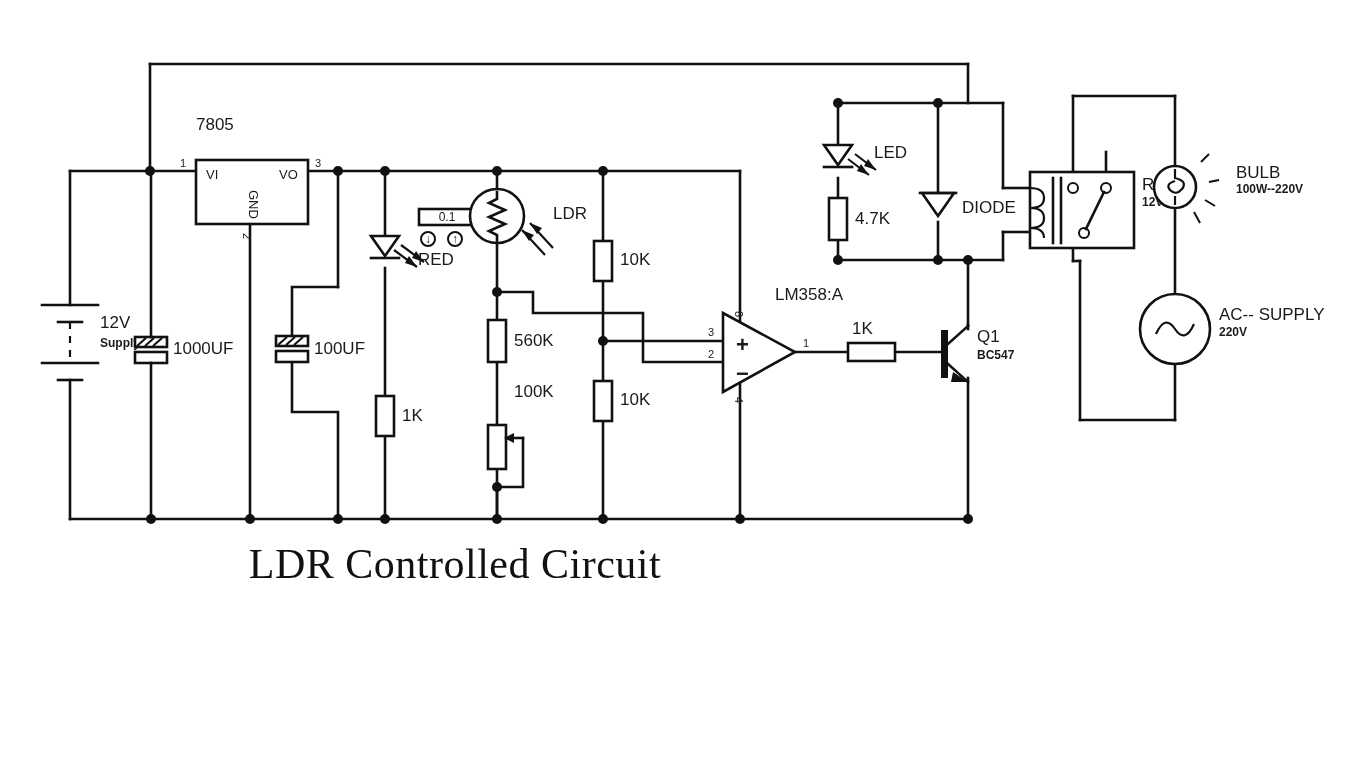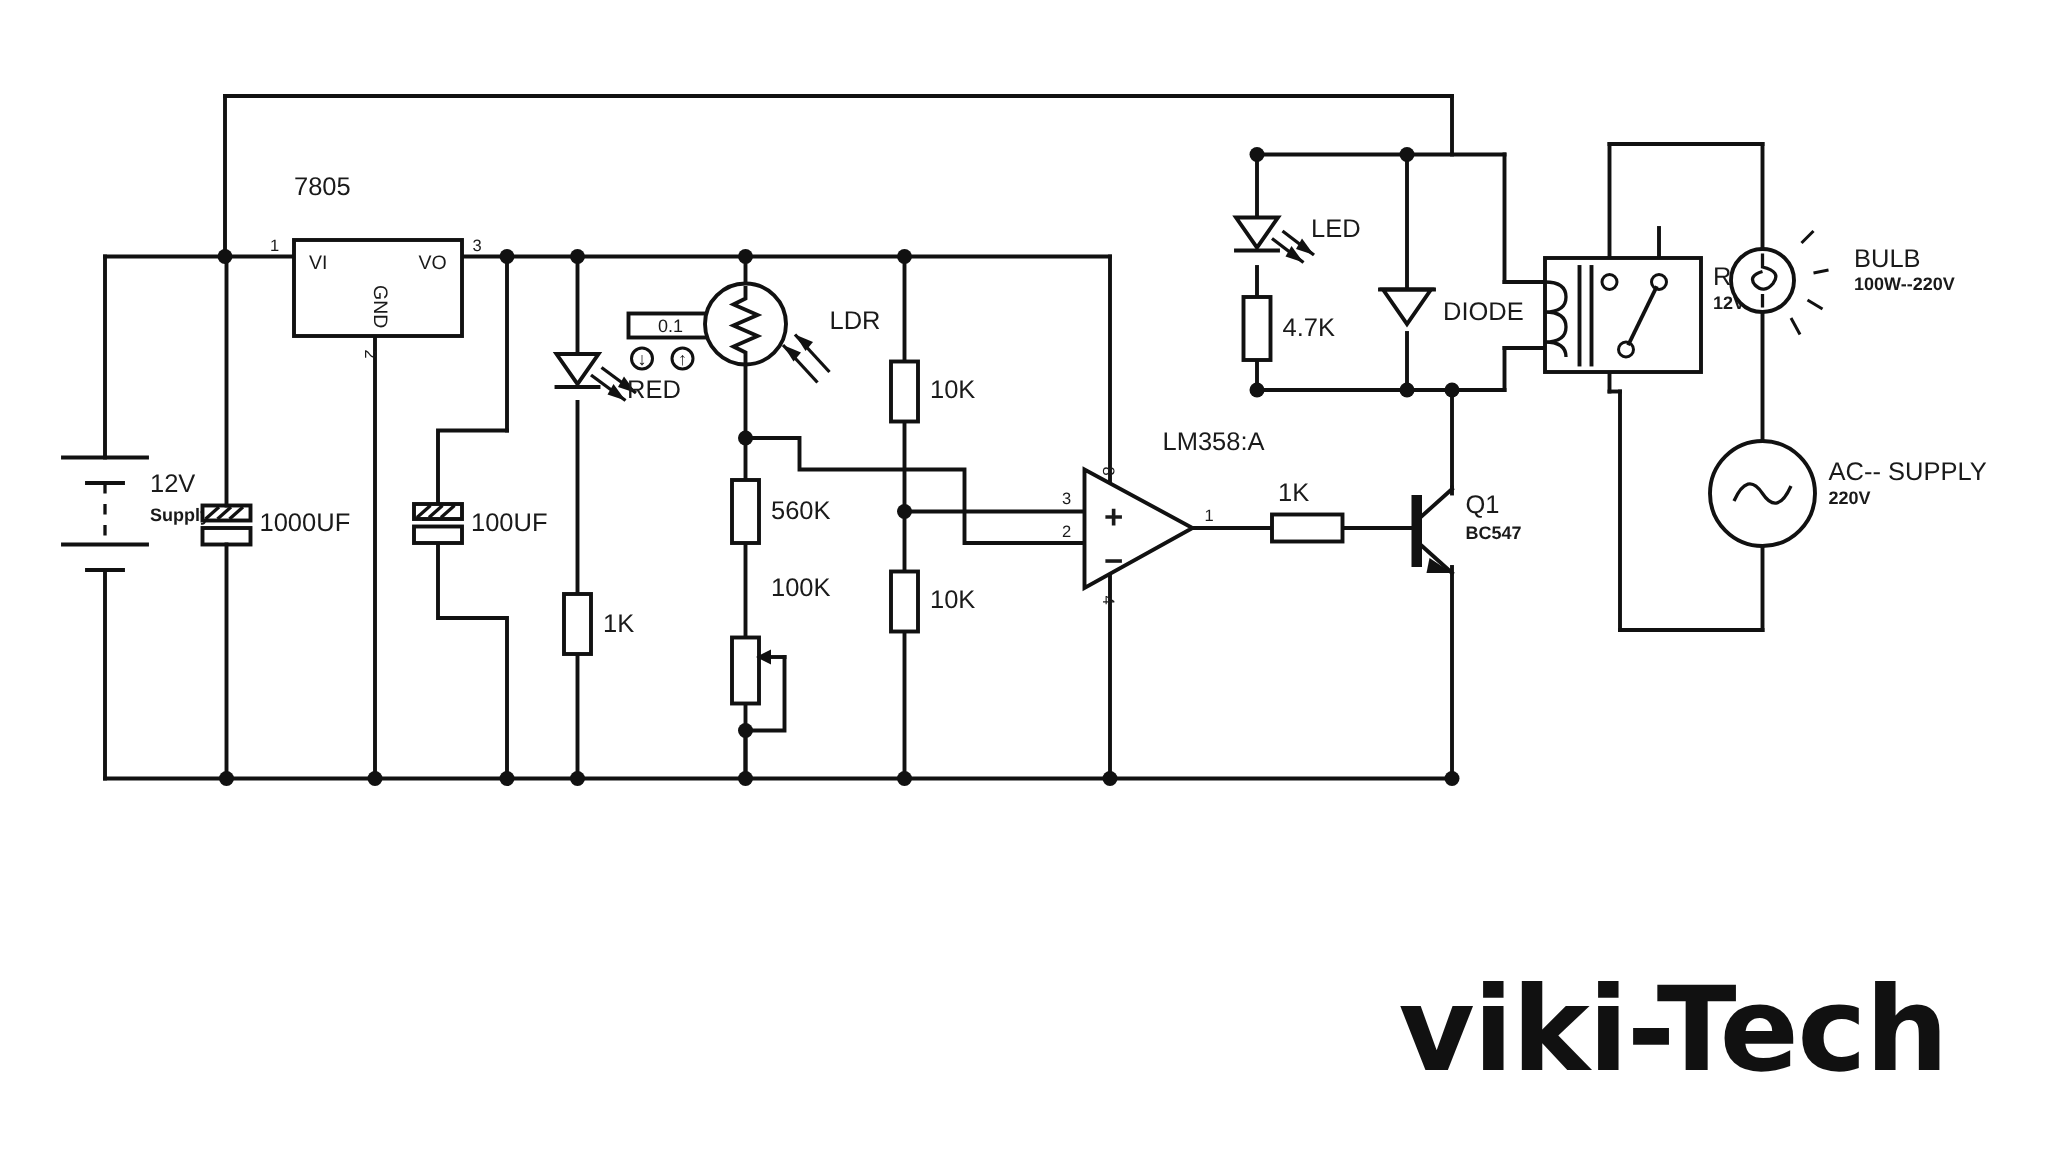"LDR Controlled Circuit" div { html: none -> <div>LDR Controlled Circuit</div> }
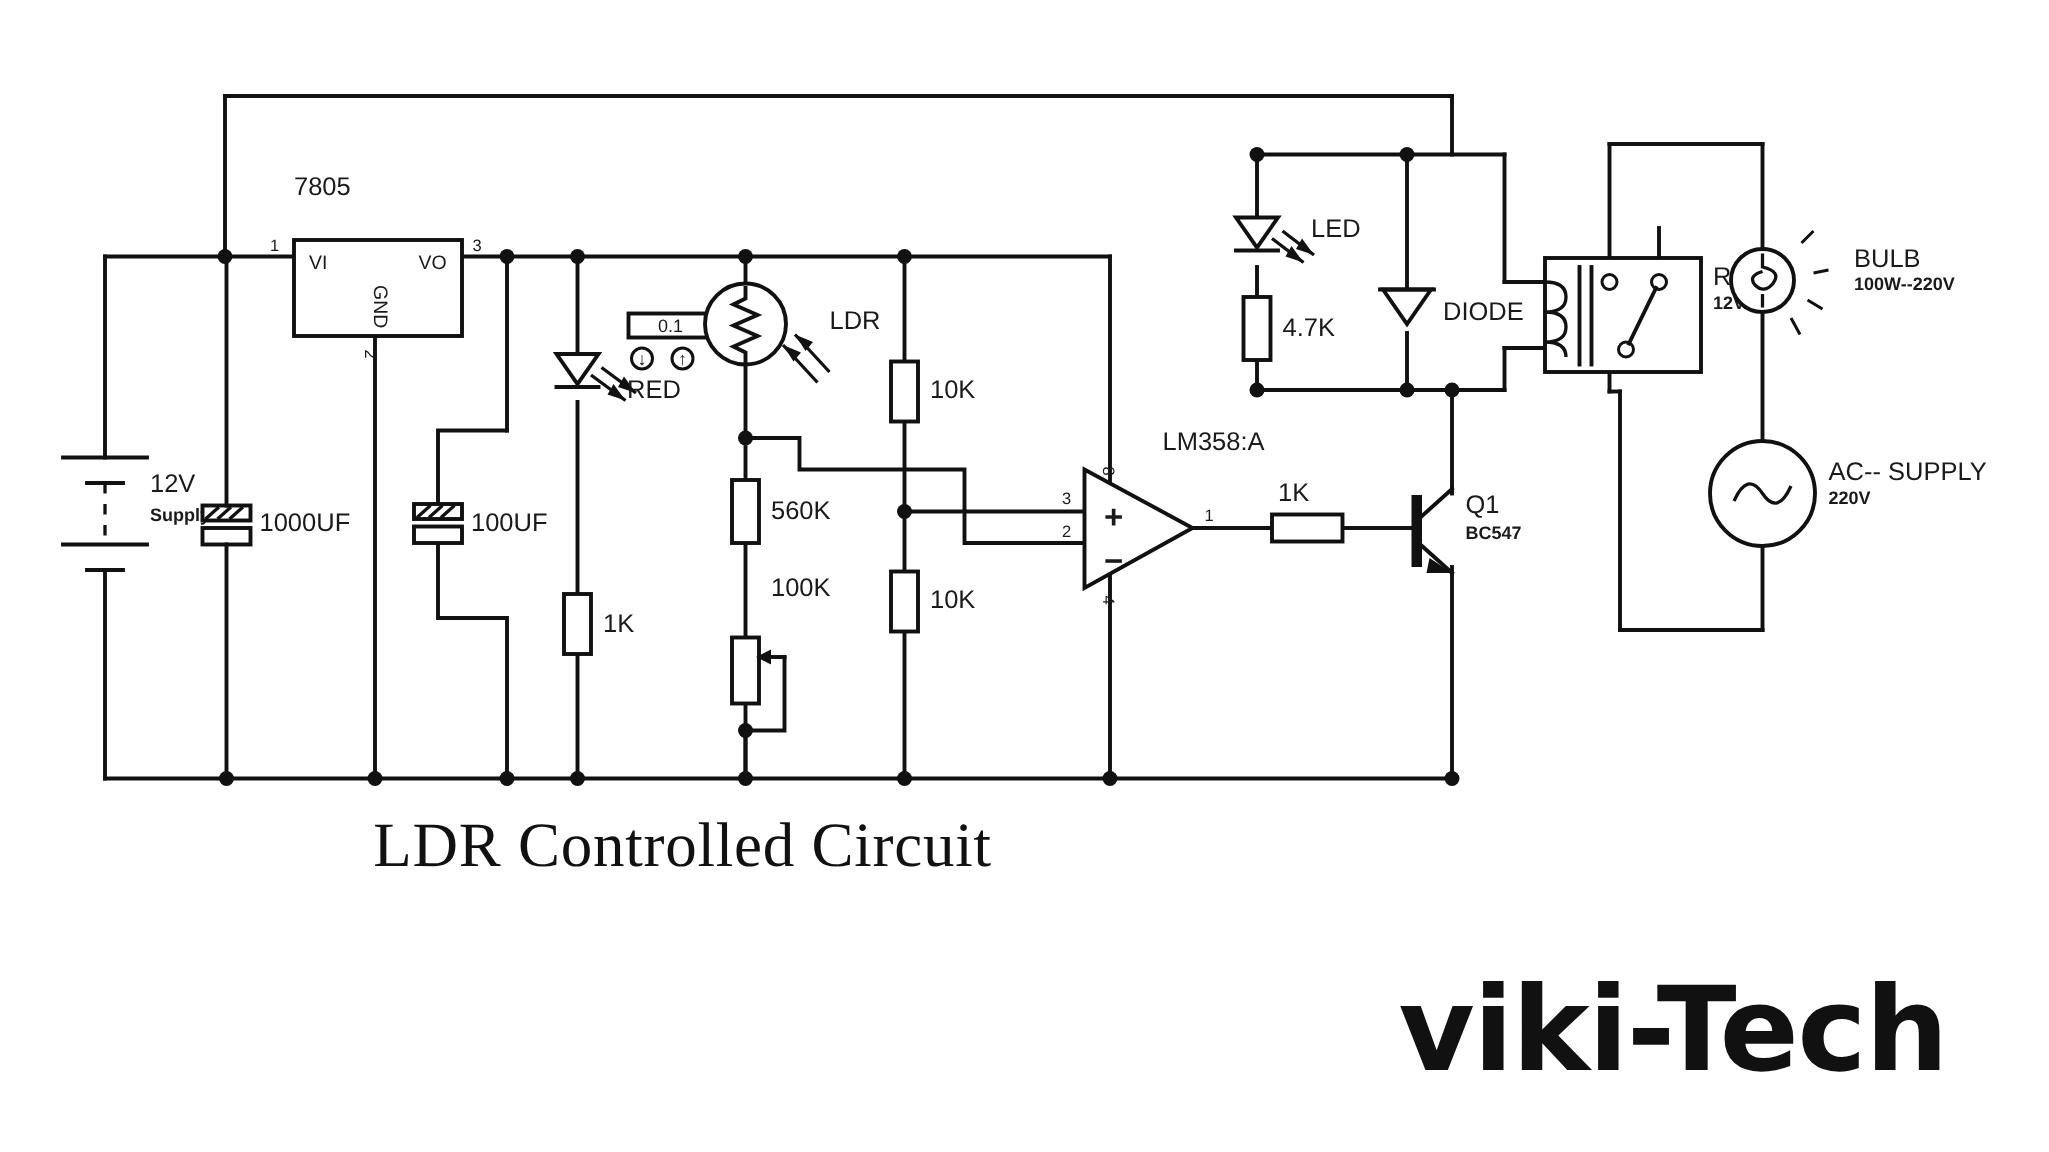"viki-Tech" div { html: <div>viki-Tech</div> -> none }
